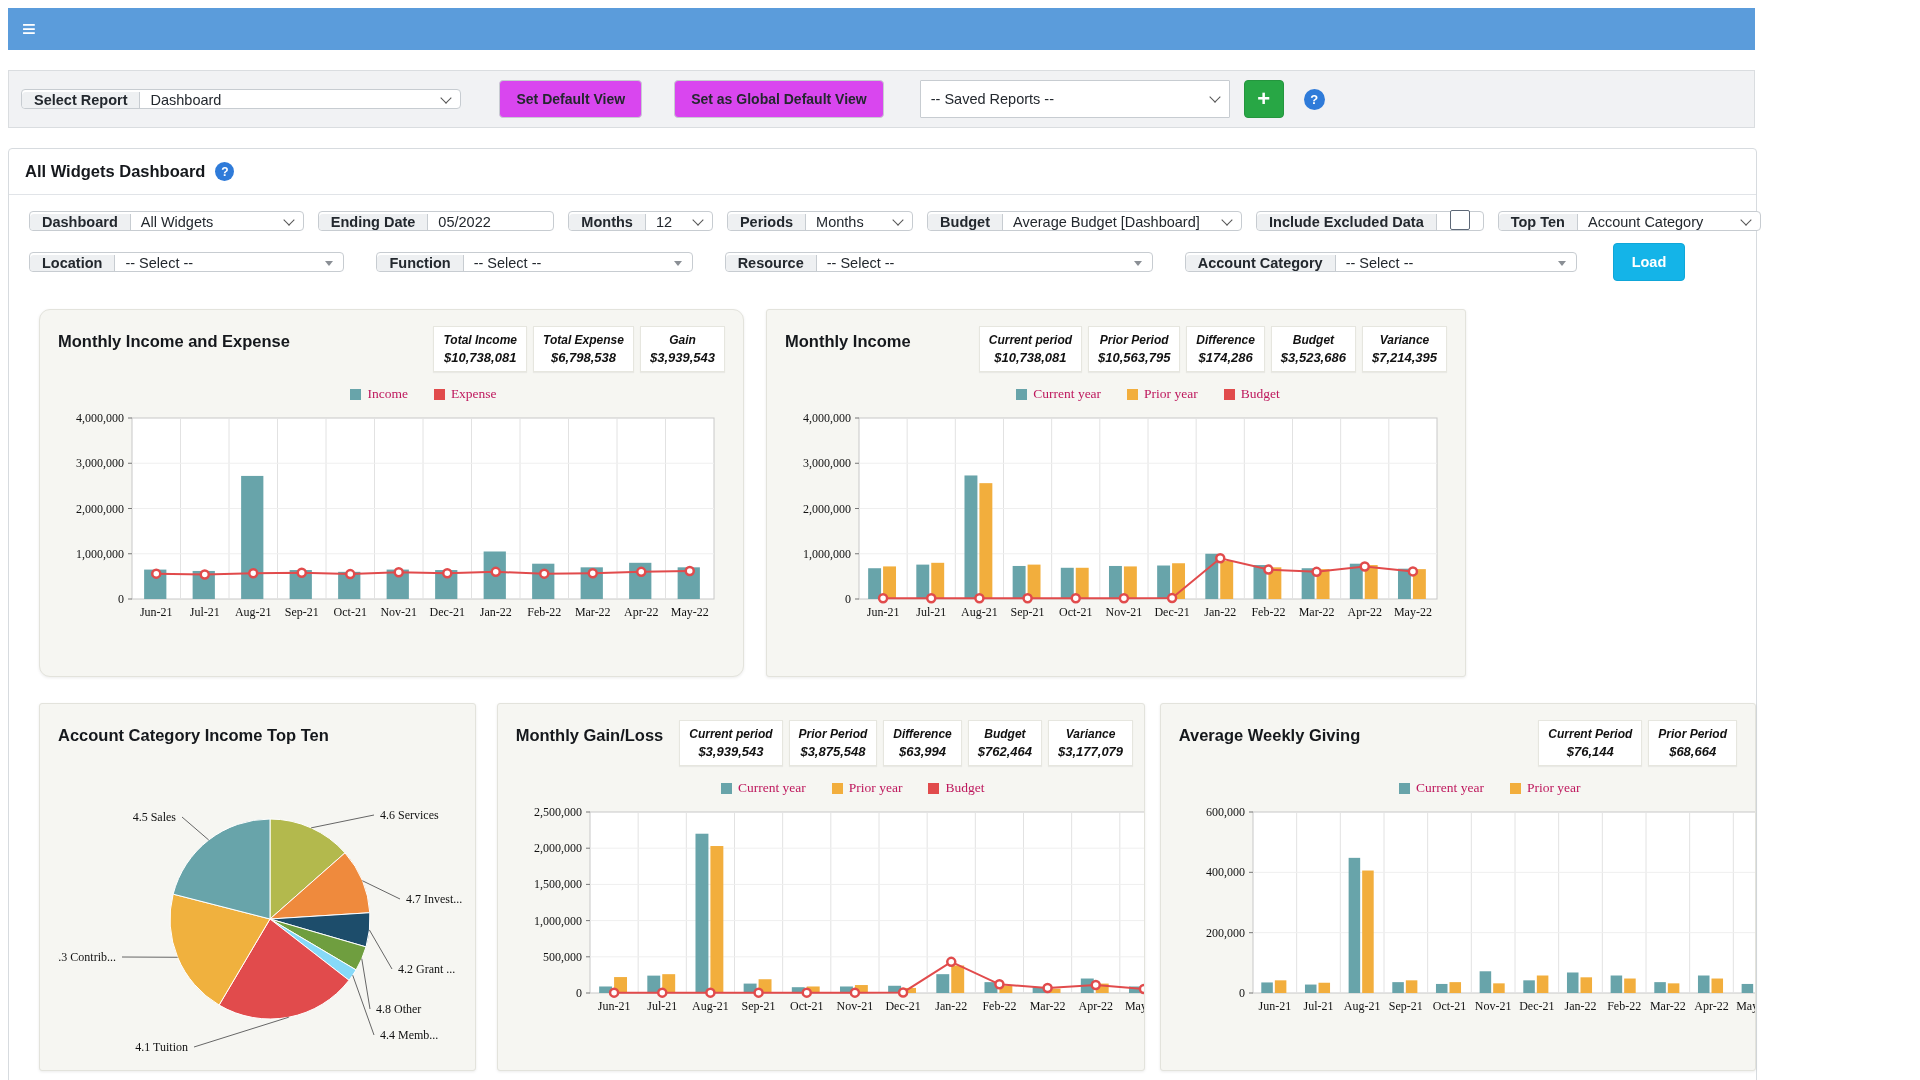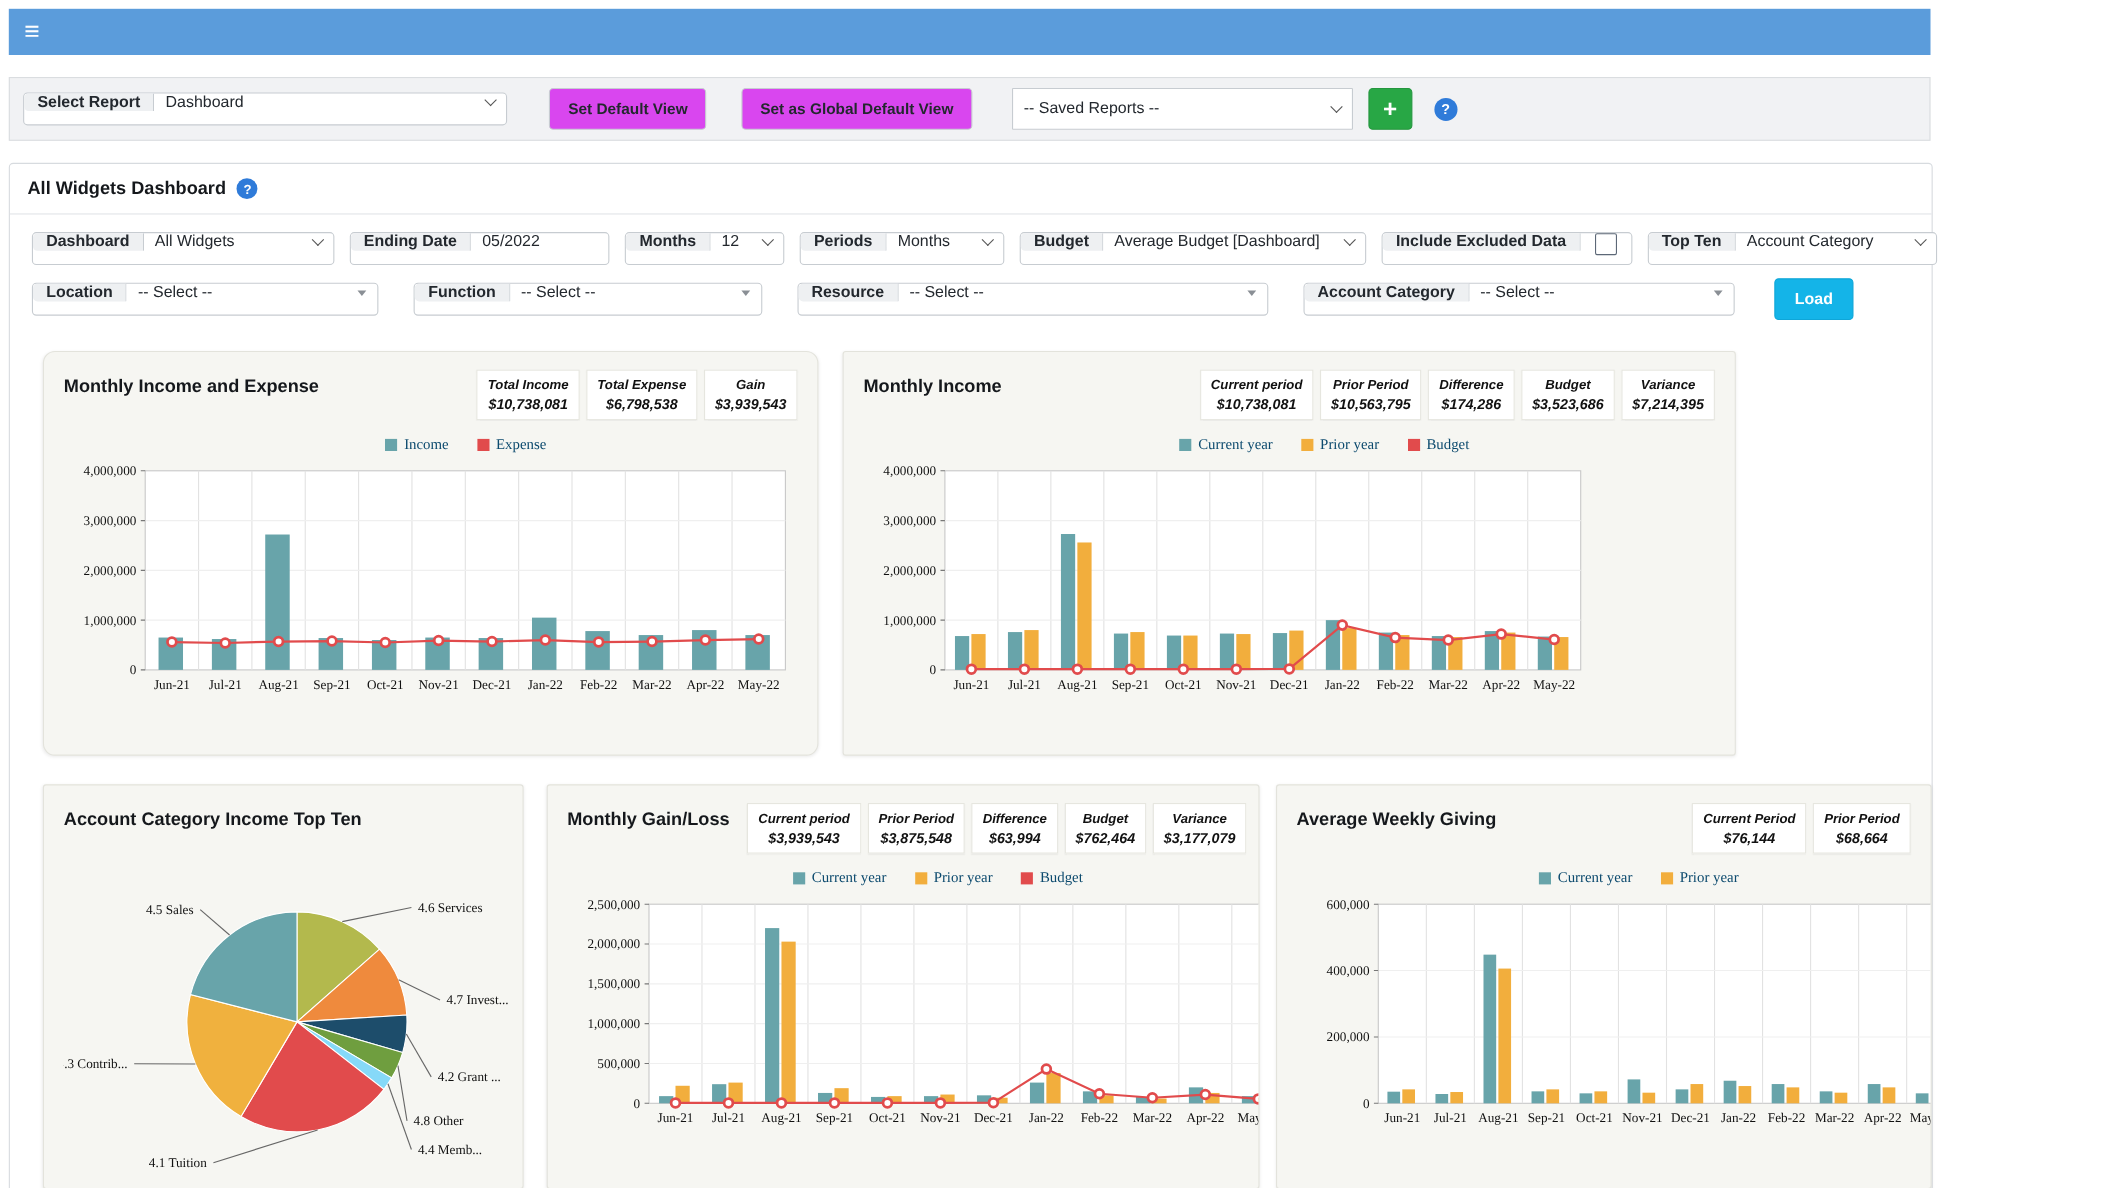"Select Report" .igroup { align-items: flex-start -> flex-end; height: 30px -> 20px }
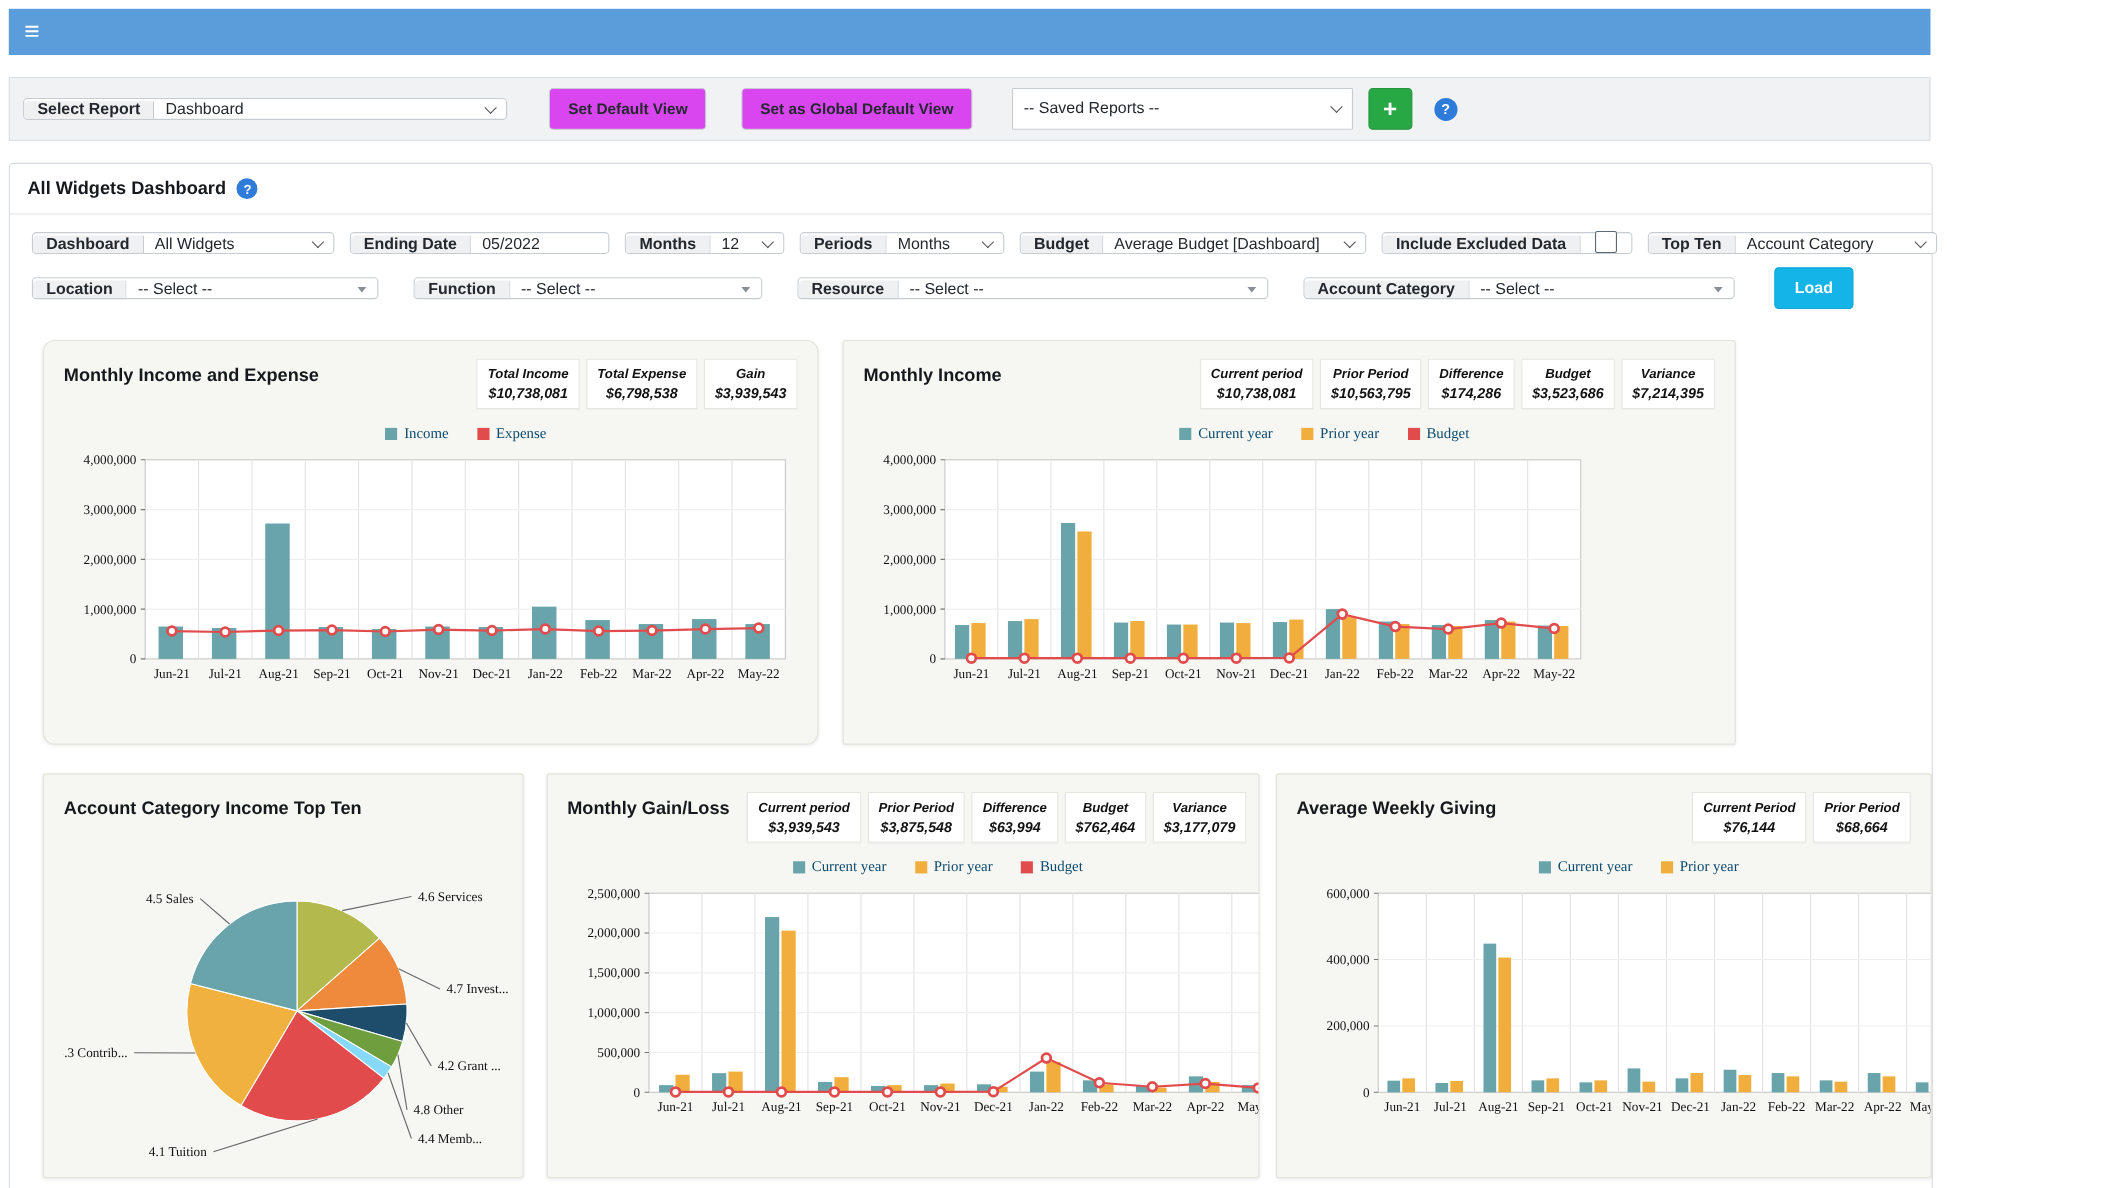"Monthly Income" .w-mi { width: 812px -> 700px }
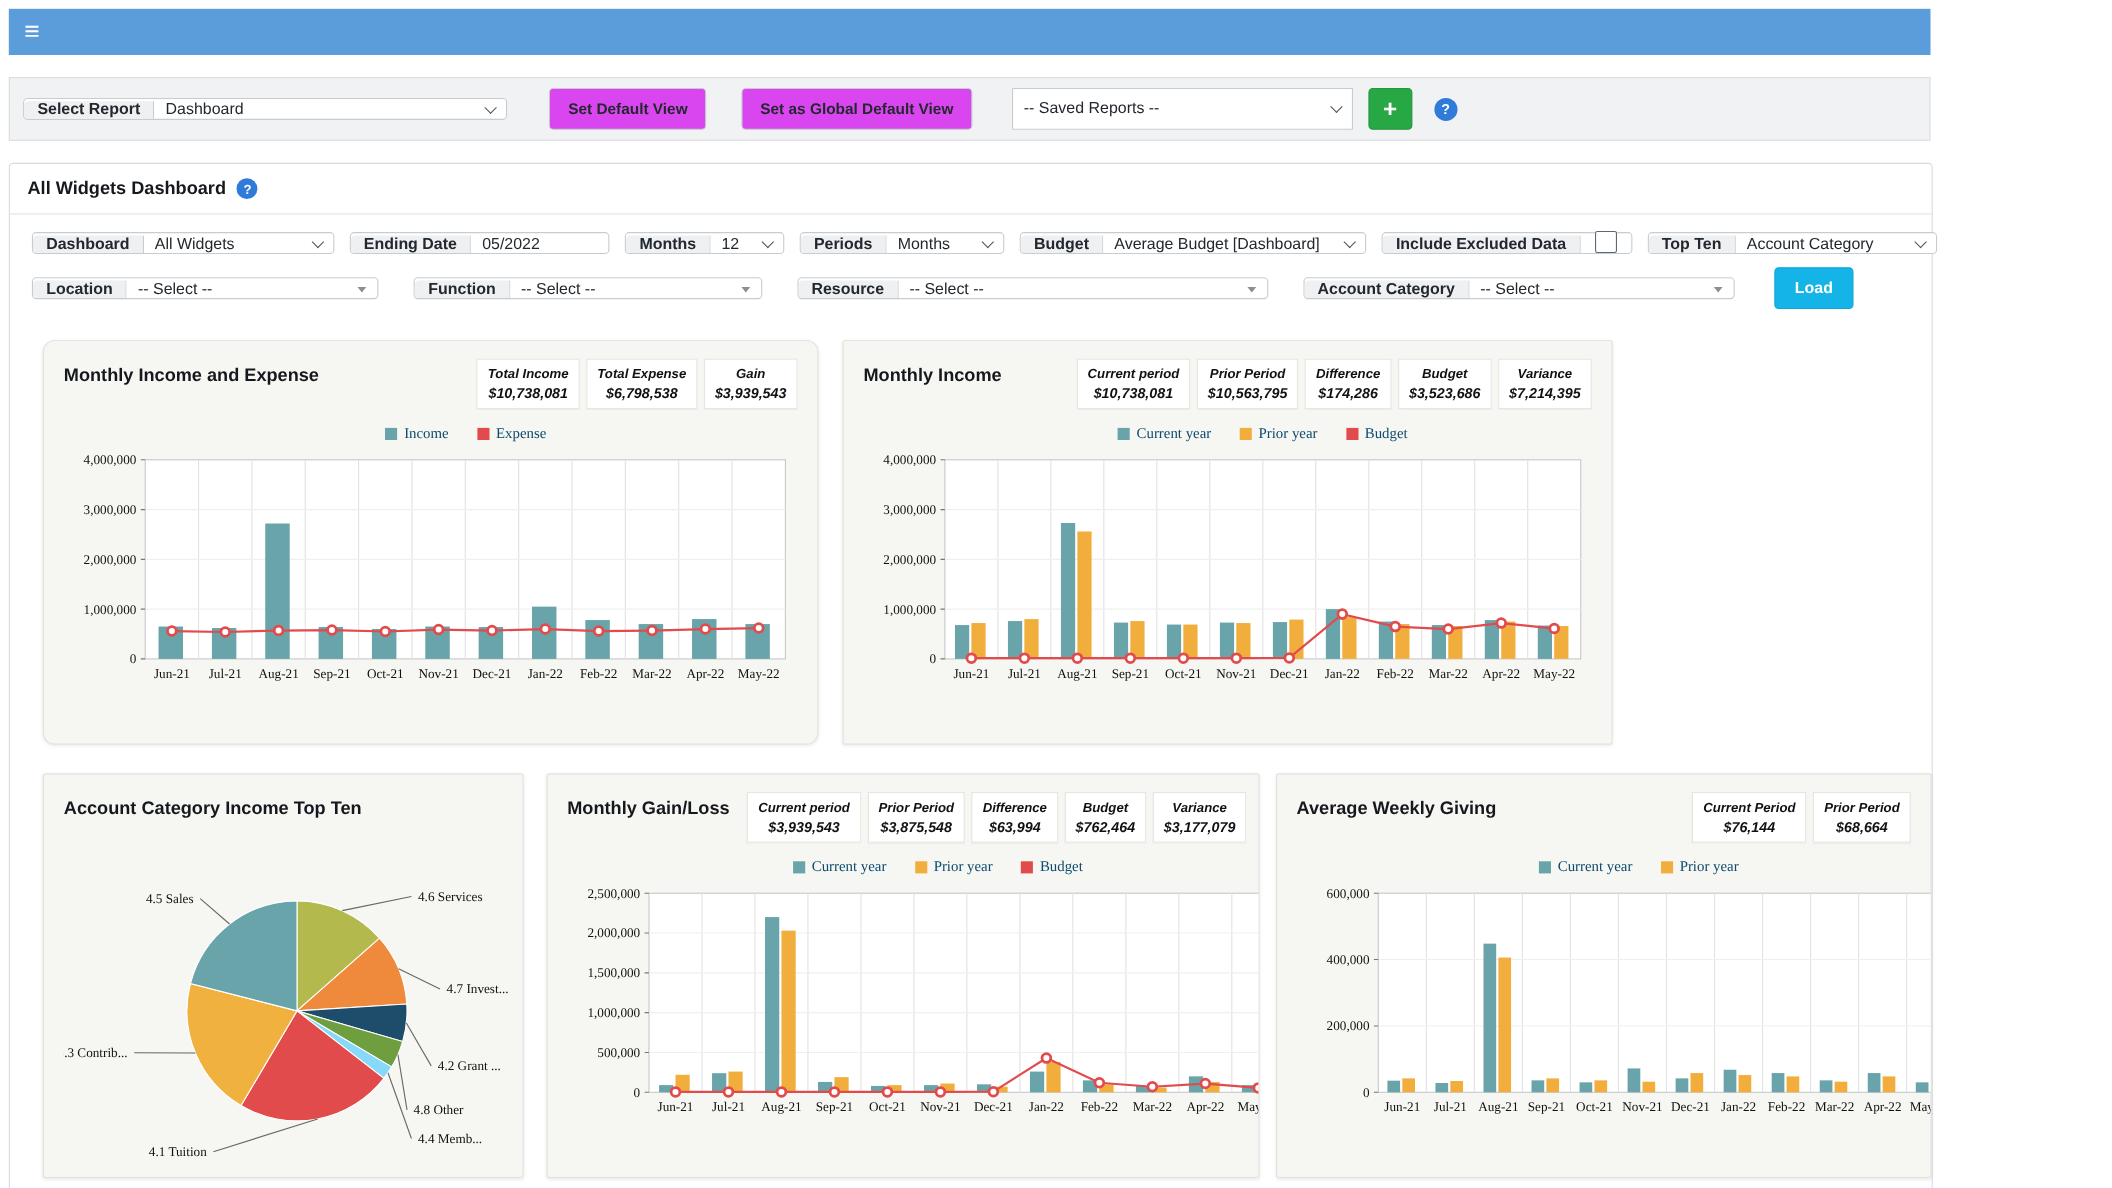"Income" .legend { color: #0c4a6e -> #be185d }
